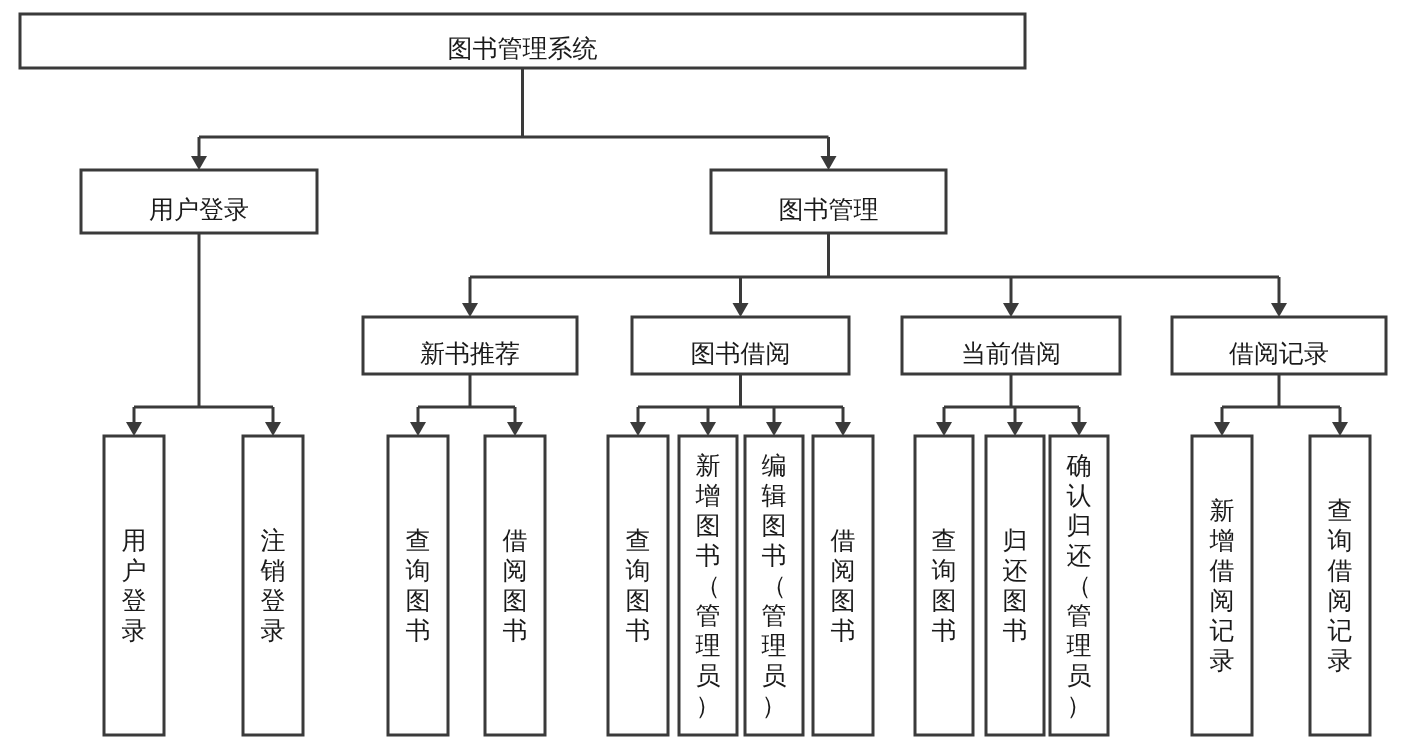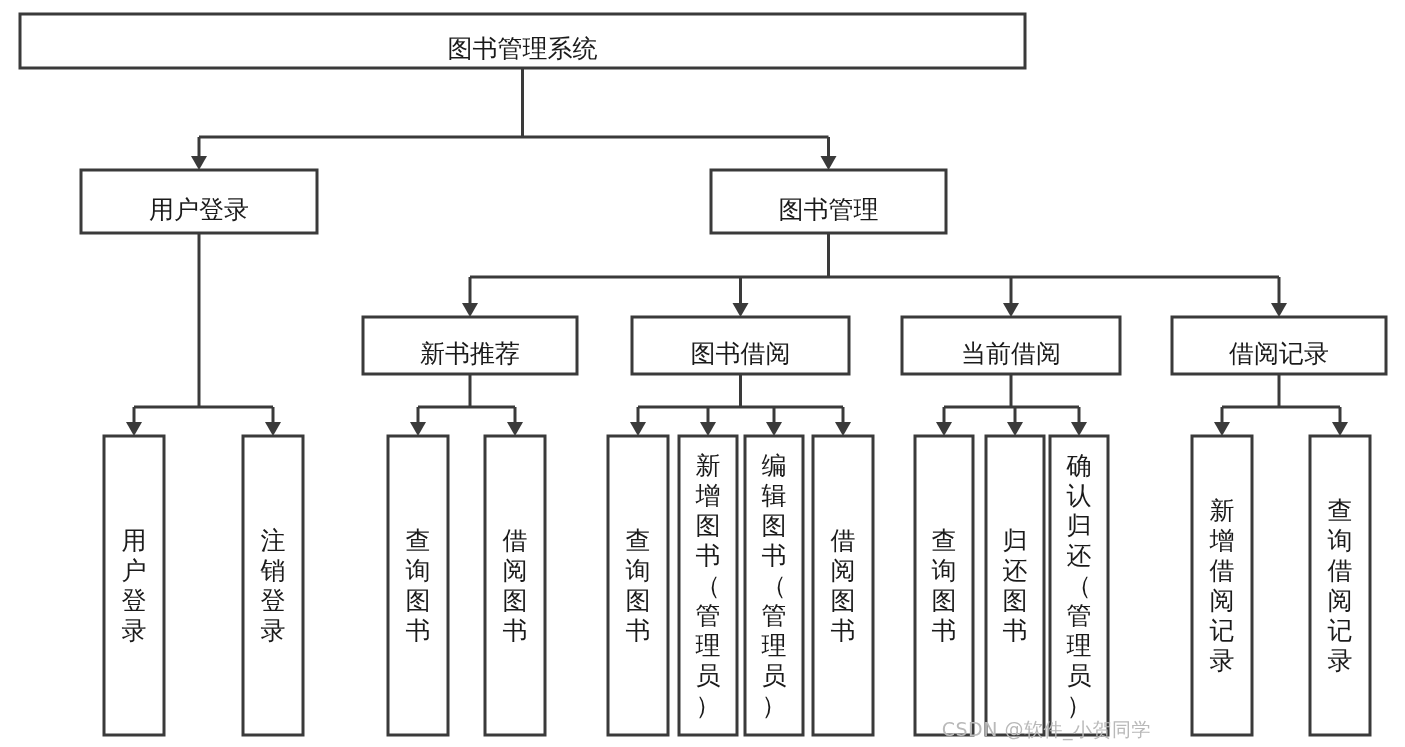"CSDN @软件_小贺同学" div.watermark { html: <div>CSDN @软件_小贺同学</div> -> none }
